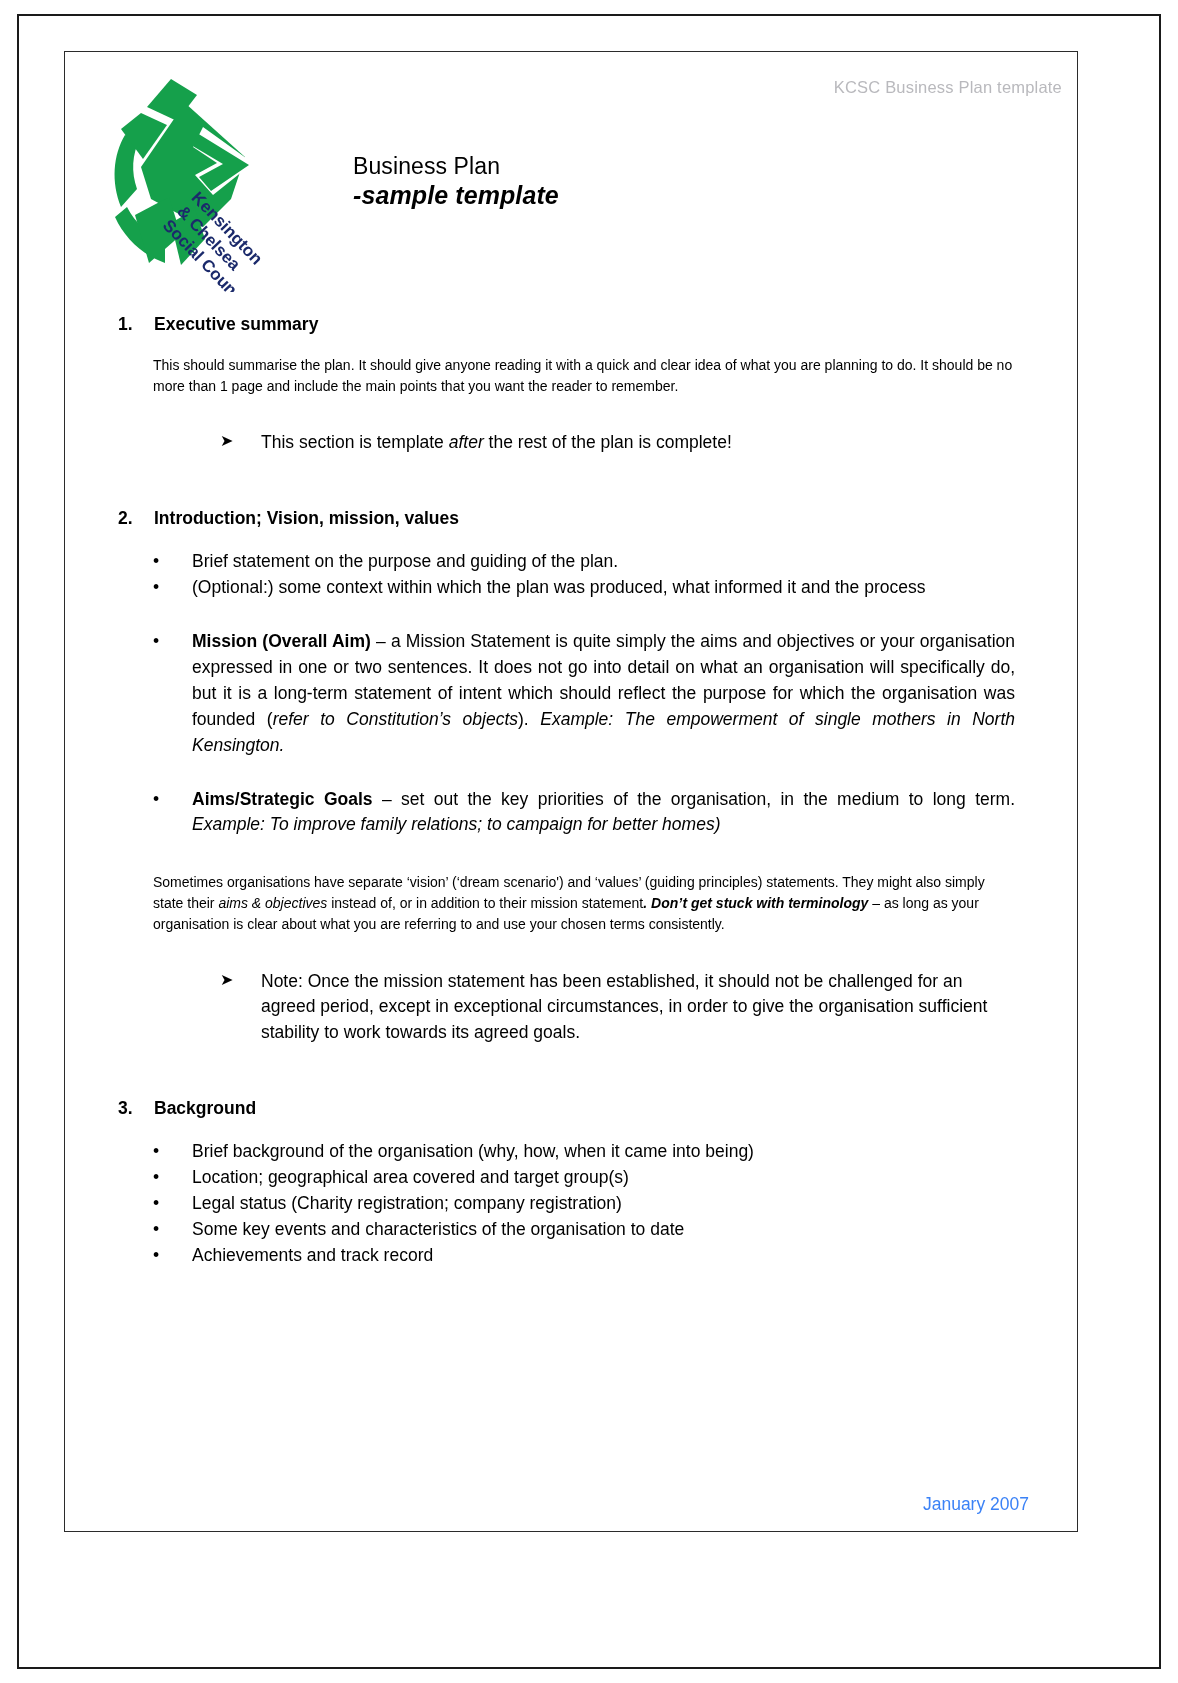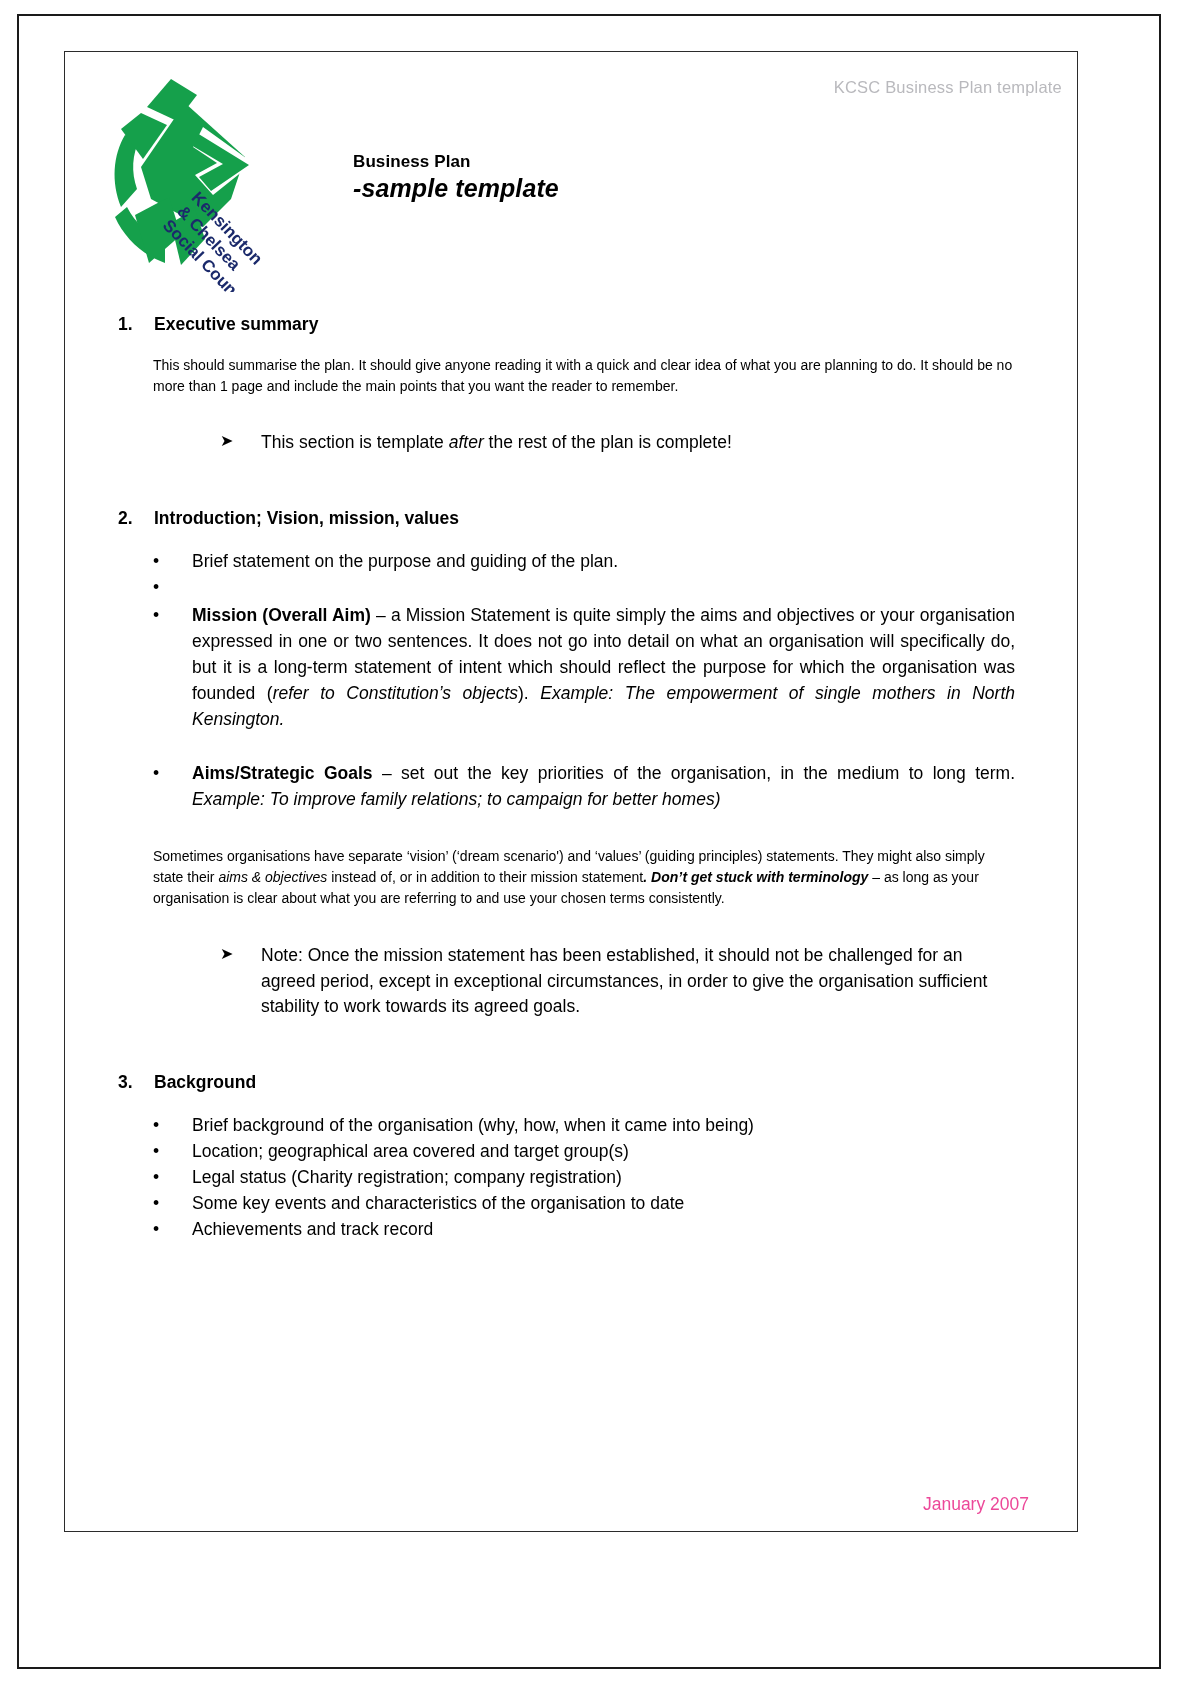"Business Plan" .title-line1 { font-size: 17px -> 23px; font-weight: bold -> normal }
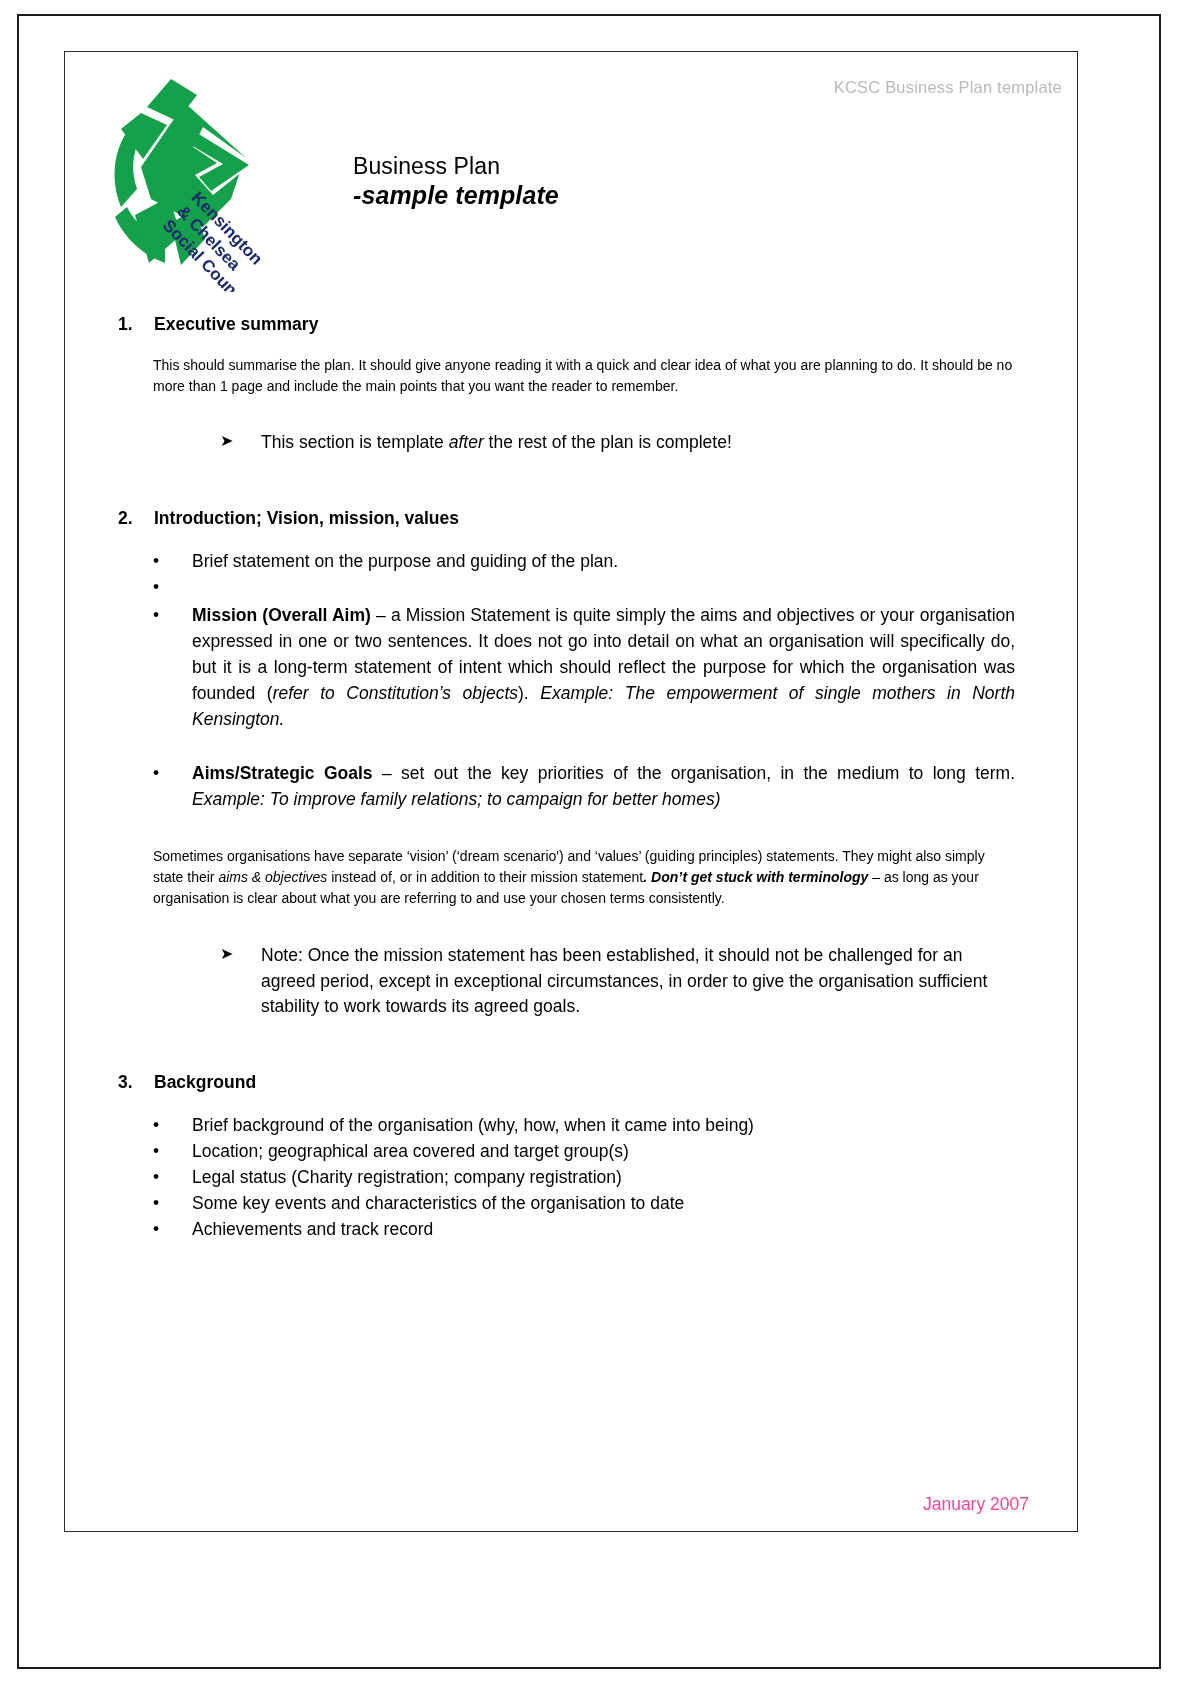"(Optional:) some context within which" span { html: none -> <span>(Optional:) some context within which the plan was produced, what informed it and the process</span> }
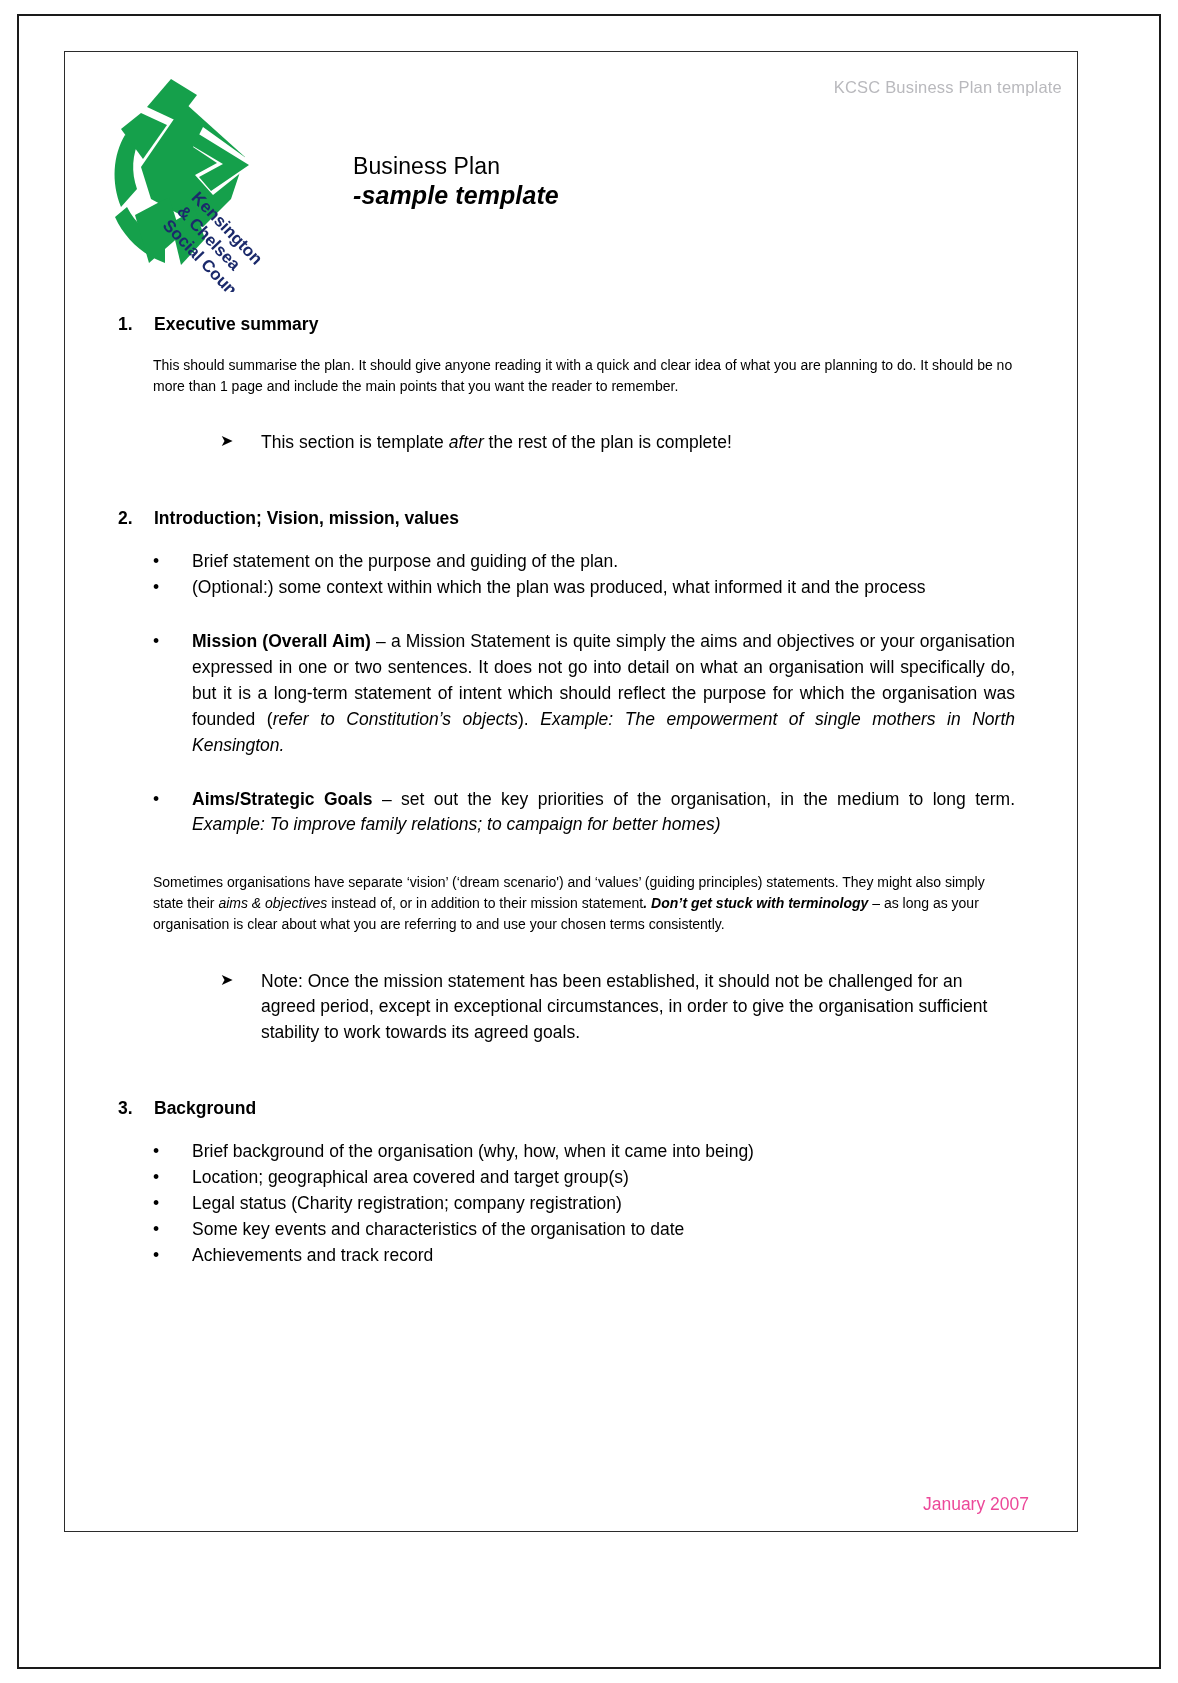"January 2007" .doc-footer { color: #ec4899 -> #3b82f6 }
